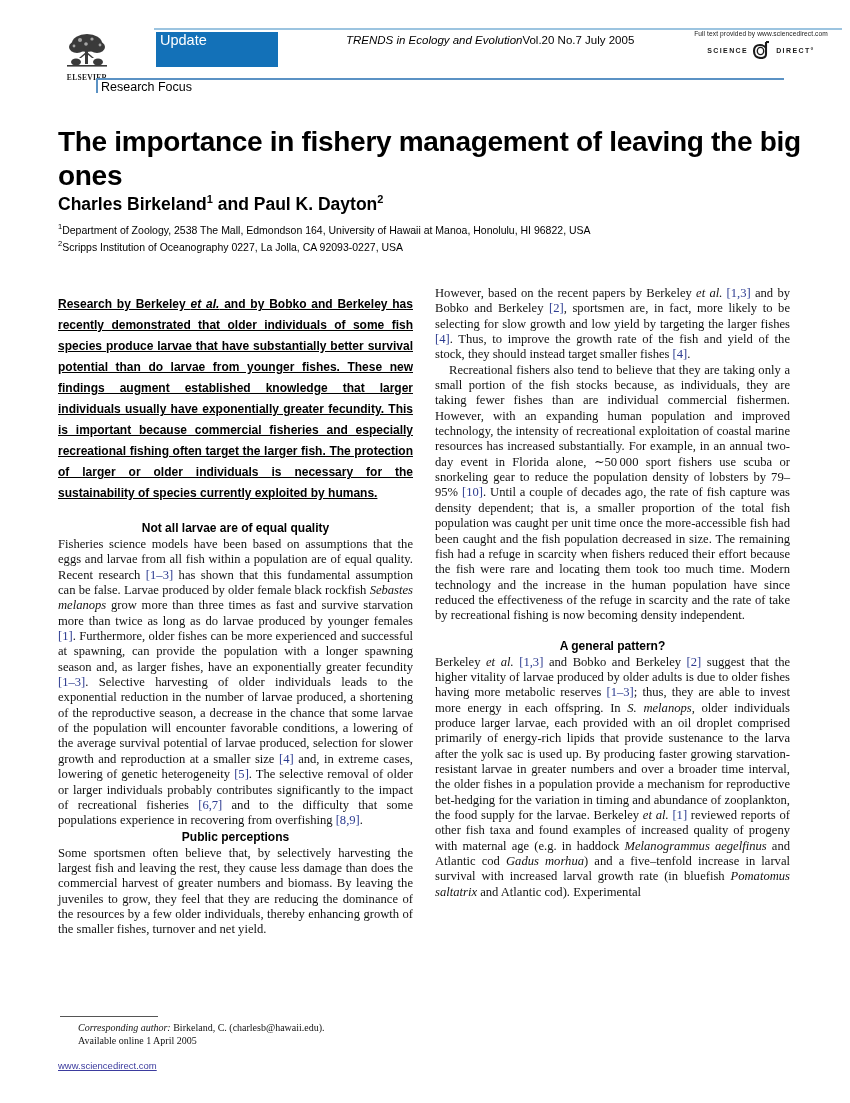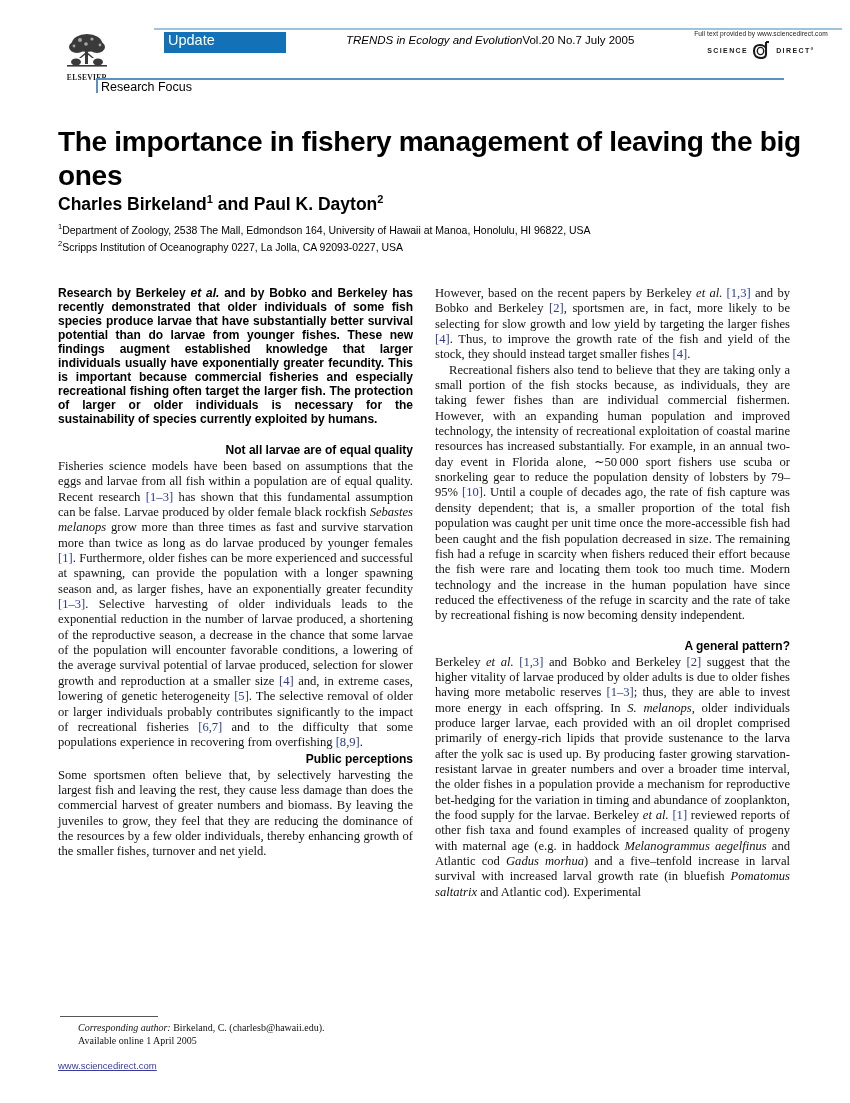"Update" .update-badge { height: 21px -> 35px; left: 106px -> 98px }
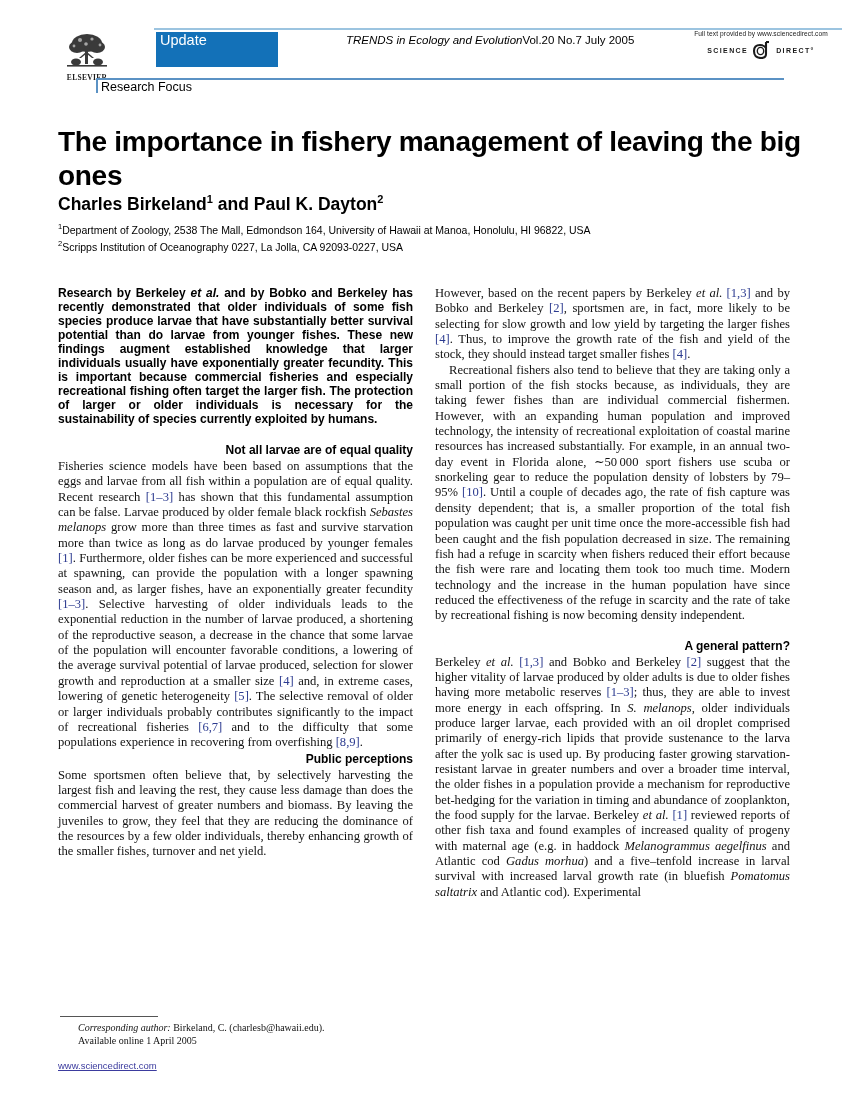"Research by Berkeley et al." .abstract { line-height: 14px -> 21px; margin: 0 0 17px 0 -> 8px 0 17px 0; text-decoration: none -> underline }
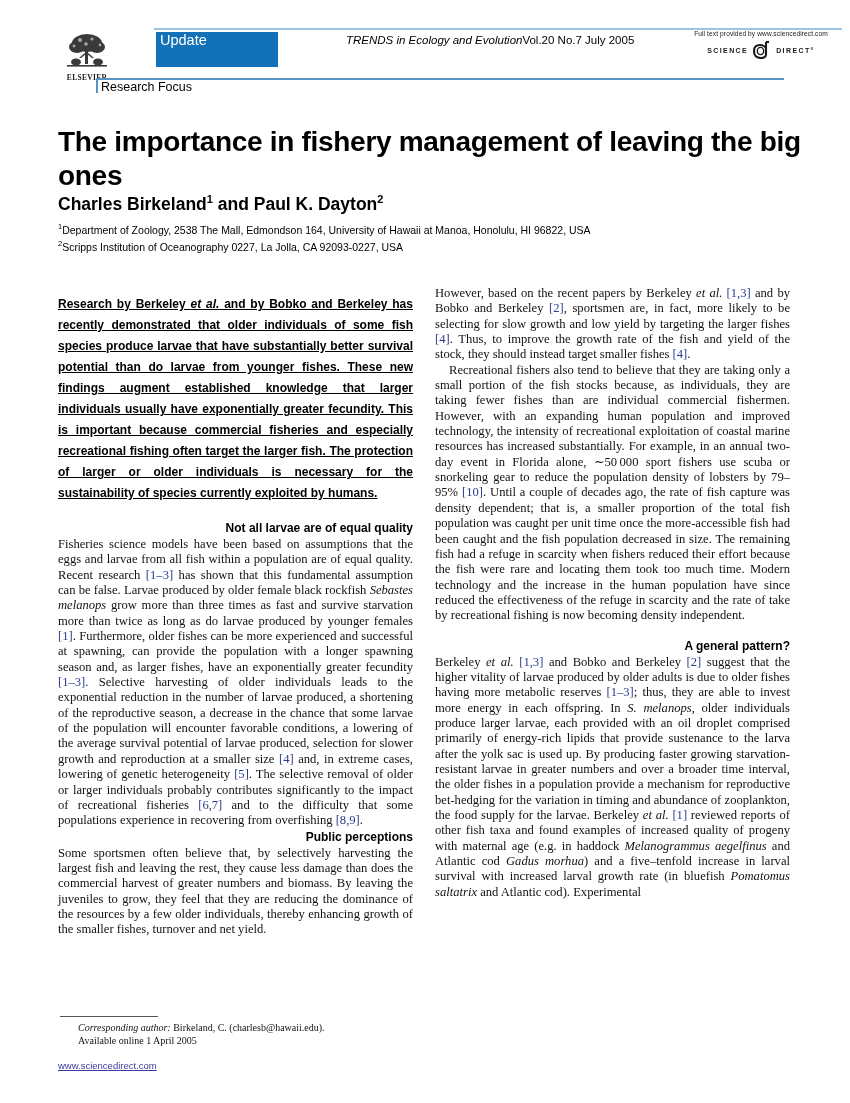"Not all larvae are of" h2.sec { text-align: right -> center }
